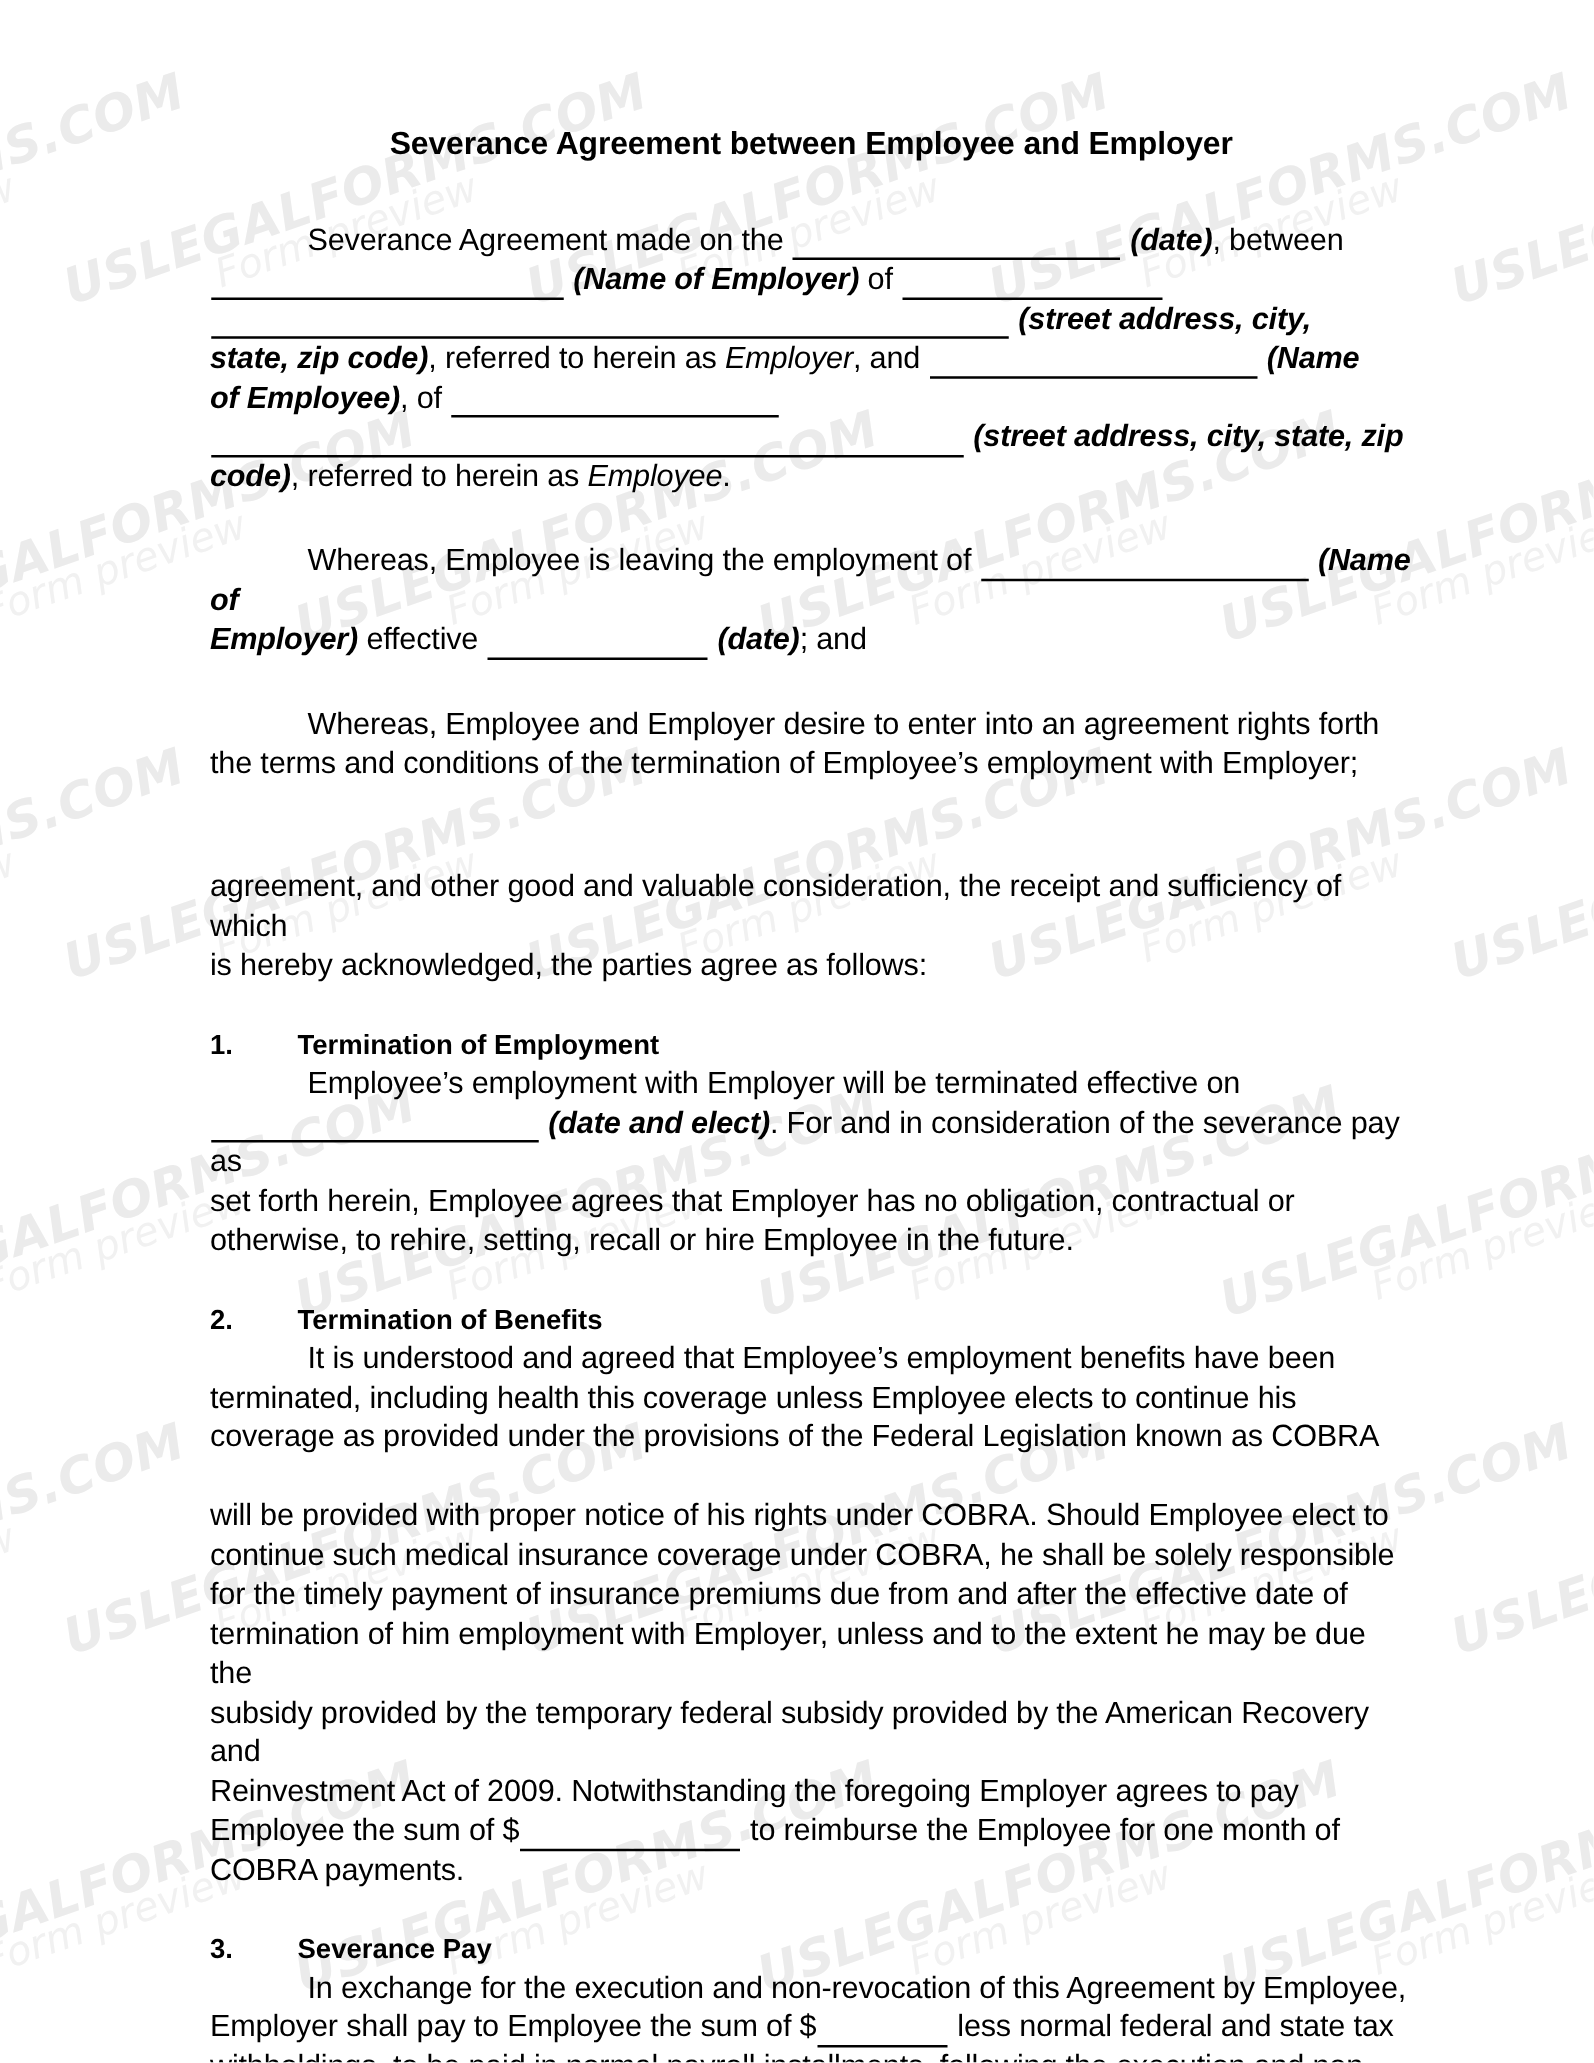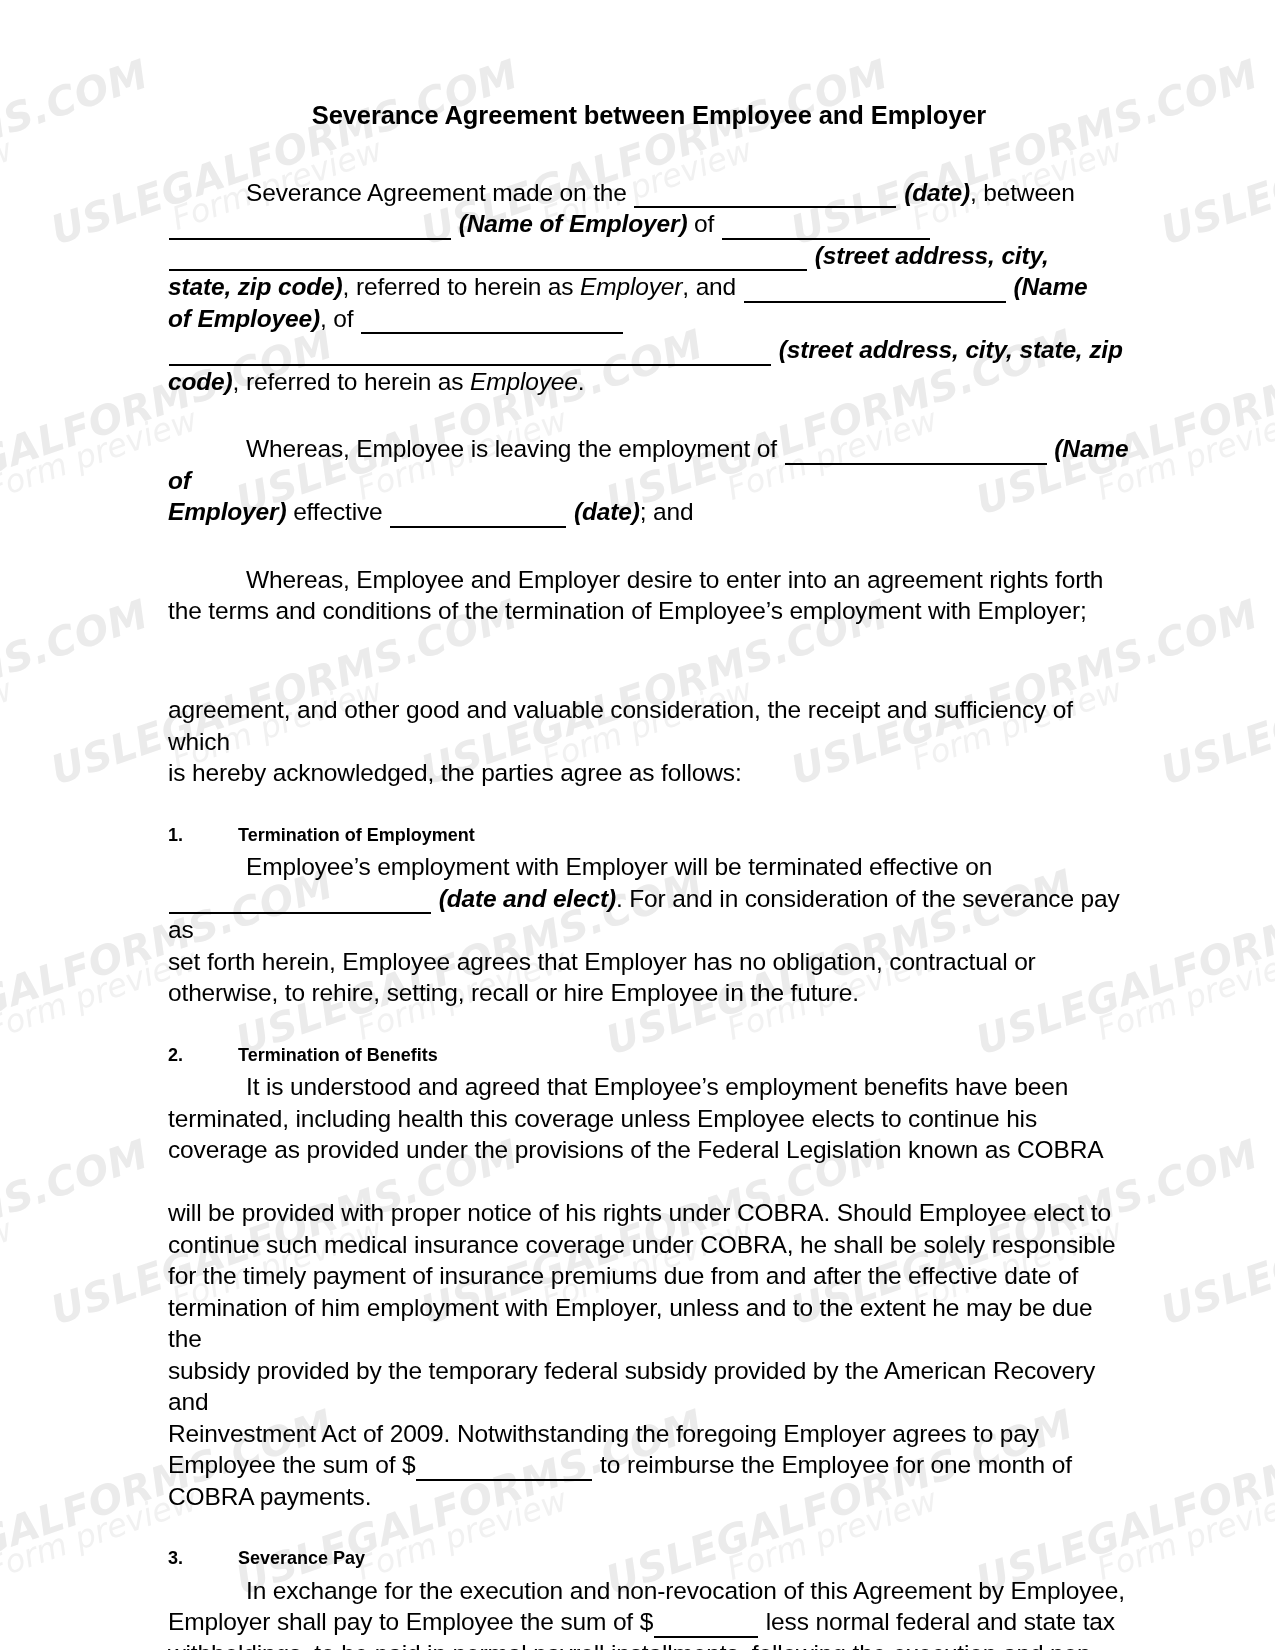"1. Termination of Employment" .sec-head { font-size: 18px -> 22px }
